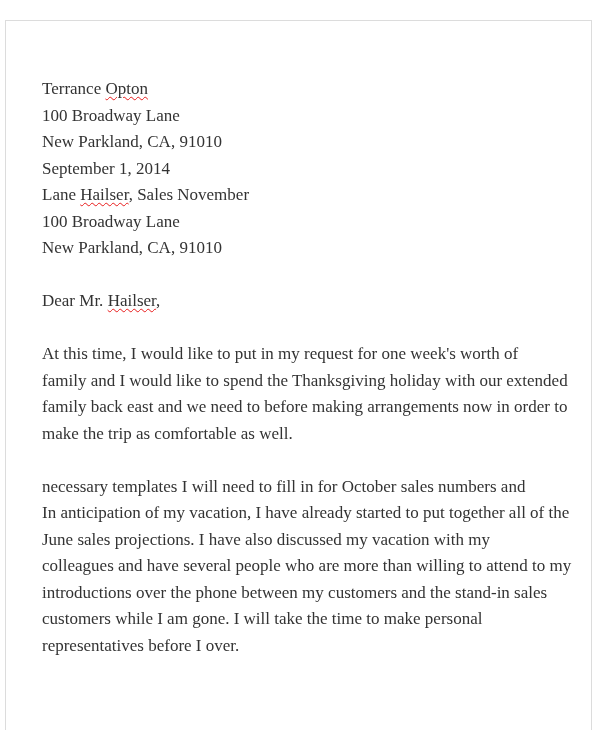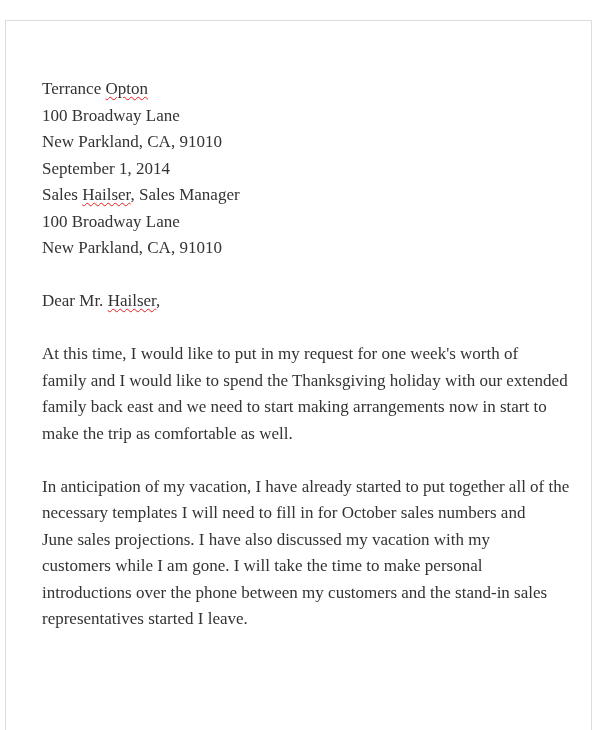"Sales" span { text: Sales -> Lane }
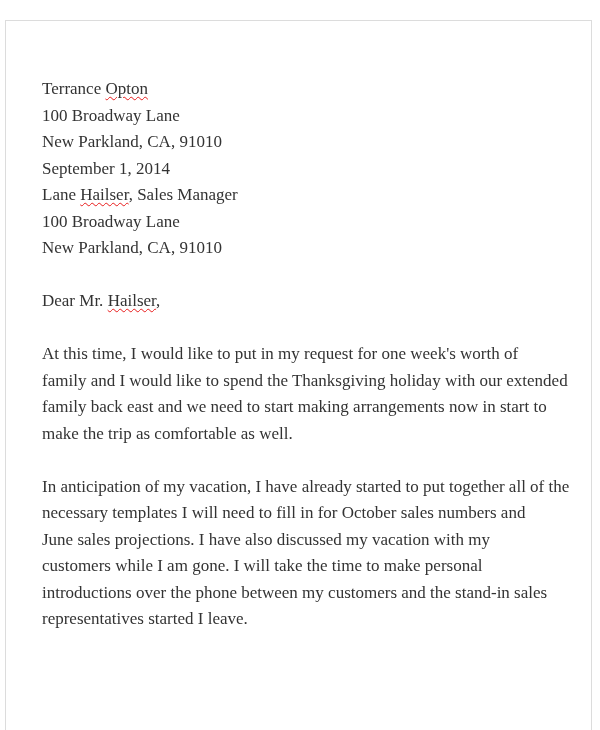", Sales Manager" span { text: Manager -> November }
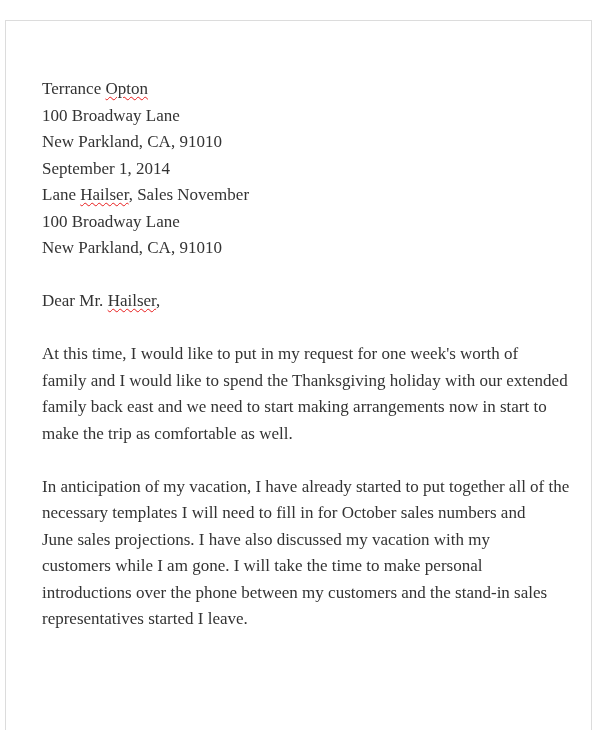"family back east and we" div.line { text: start making arrangements now in start -> before making arrangements now in order }
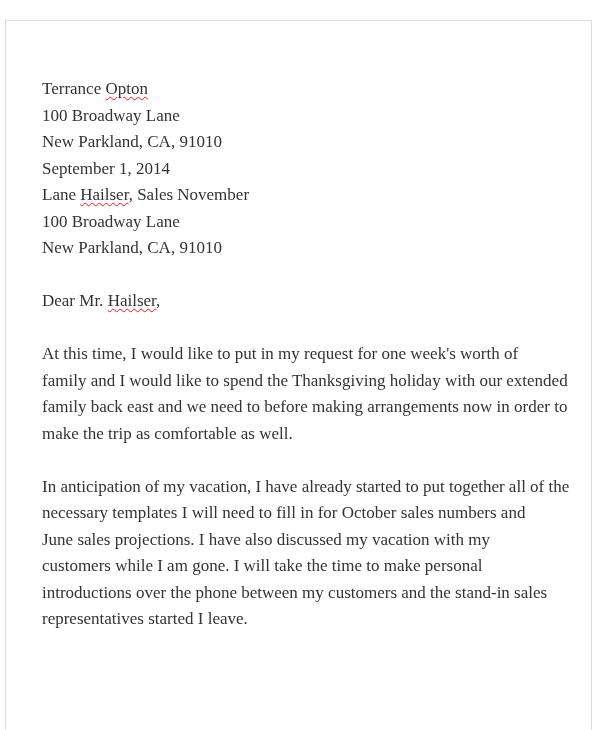"In anticipation of my vacation," div.line { order: before "necessary templates I will need" -> after "necessary templates I will need" }
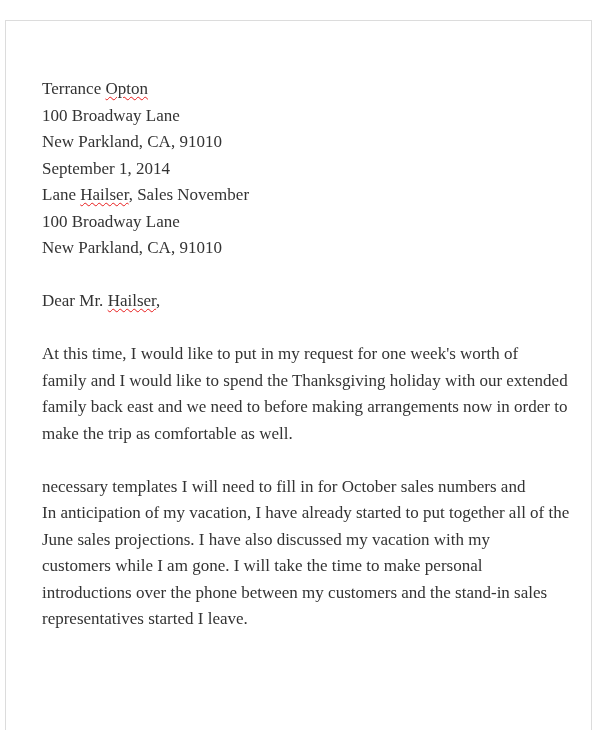"colleagues and have several people" div.line { html: none -> <div>colleagues and have several people who are more than willing to attend to my</div> }
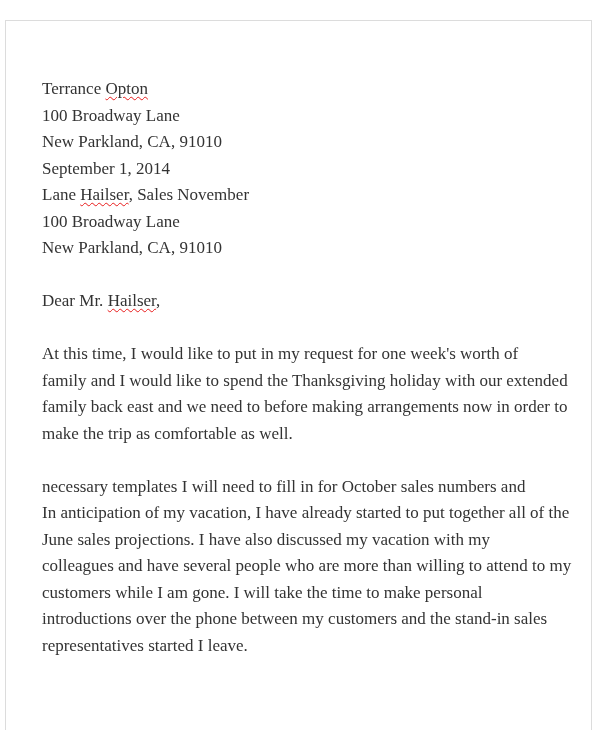"customers while I am gone." div.line { order: before "introductions over the phone between" -> after "introductions over the phone between" }
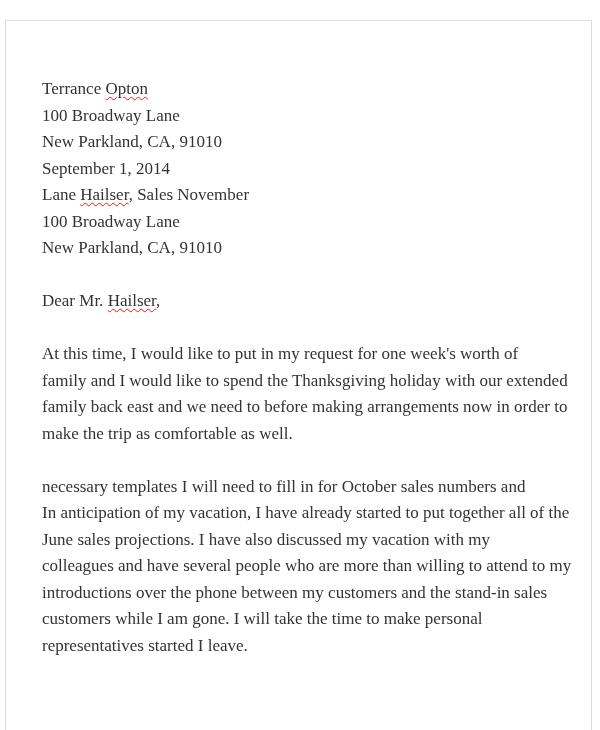"representatives started I leave." div.line { text: started I leave -> before I over }
